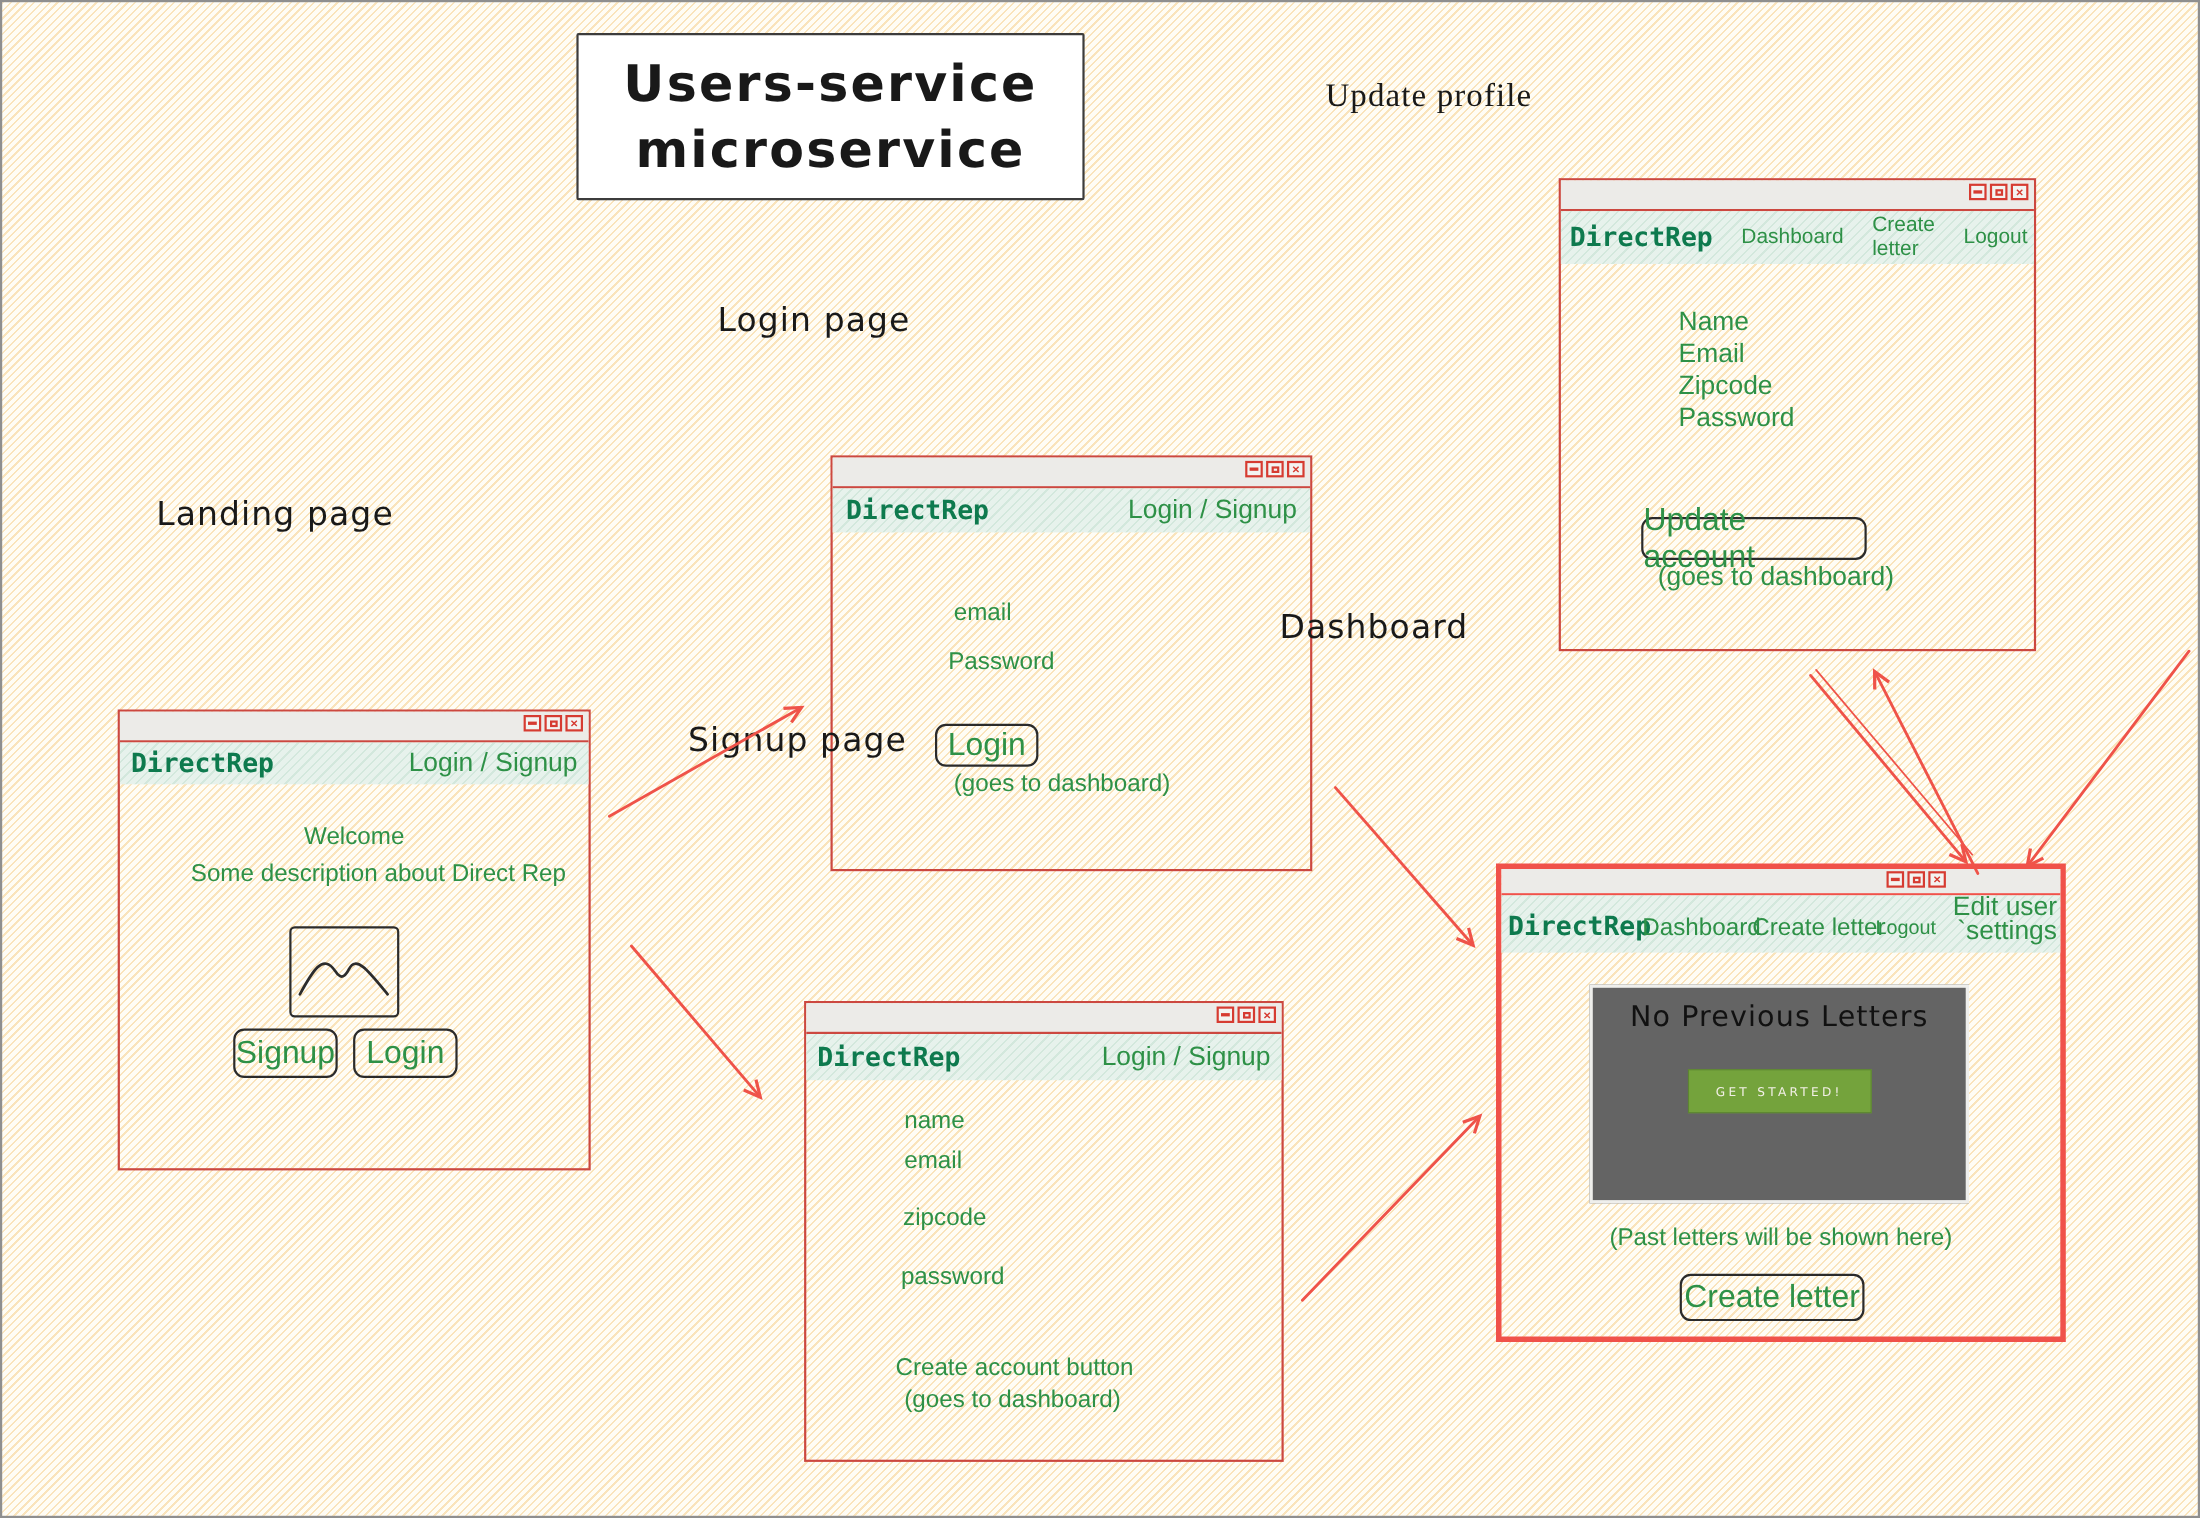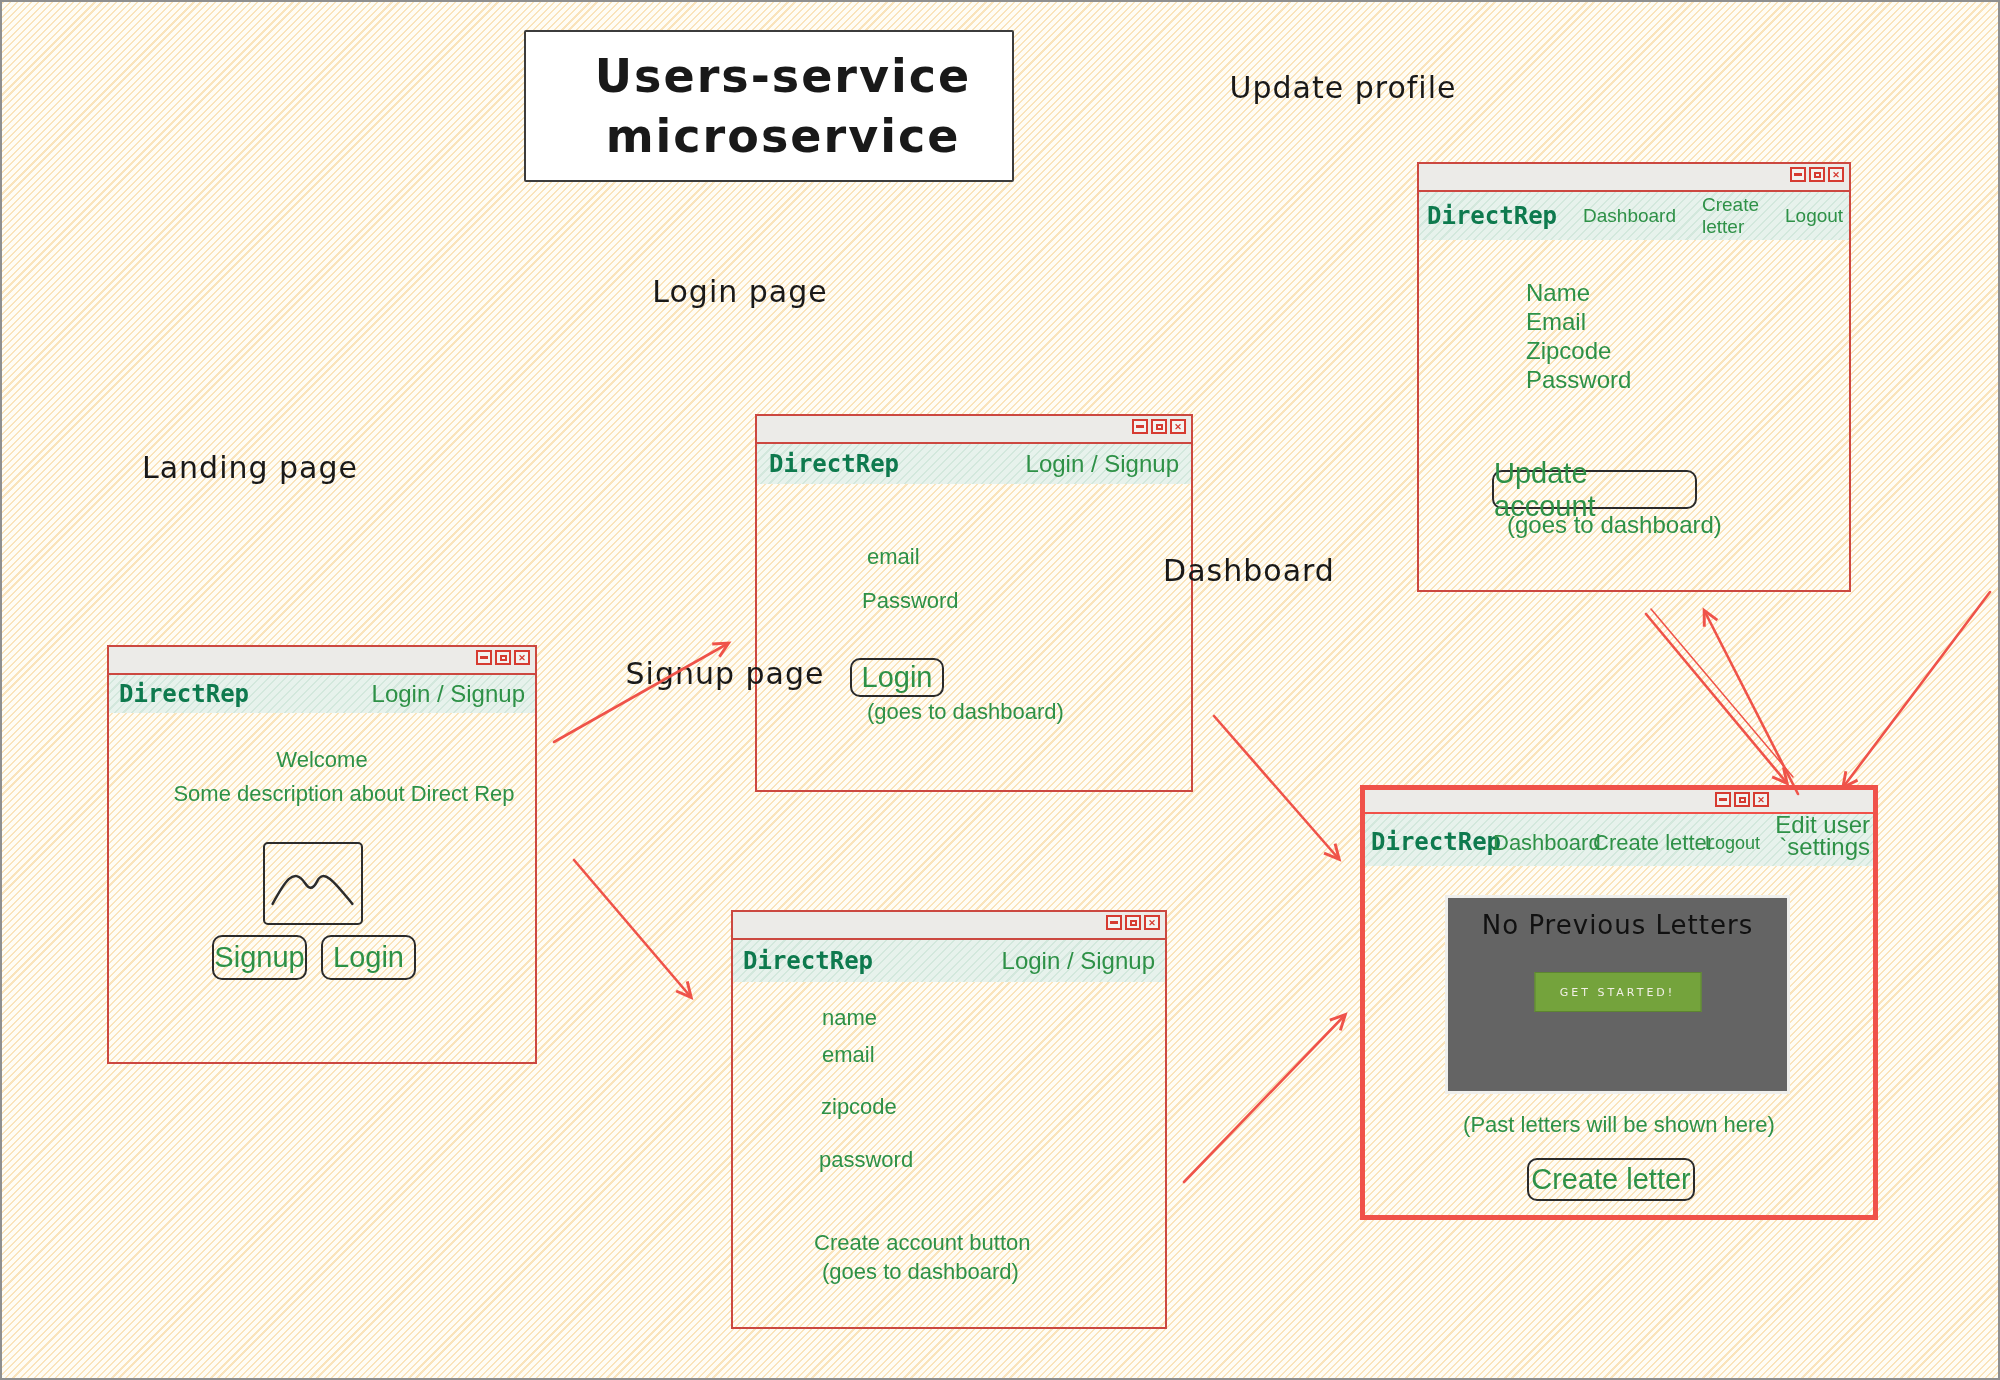"Users-service" .title-box { padding-left: 28px -> none }
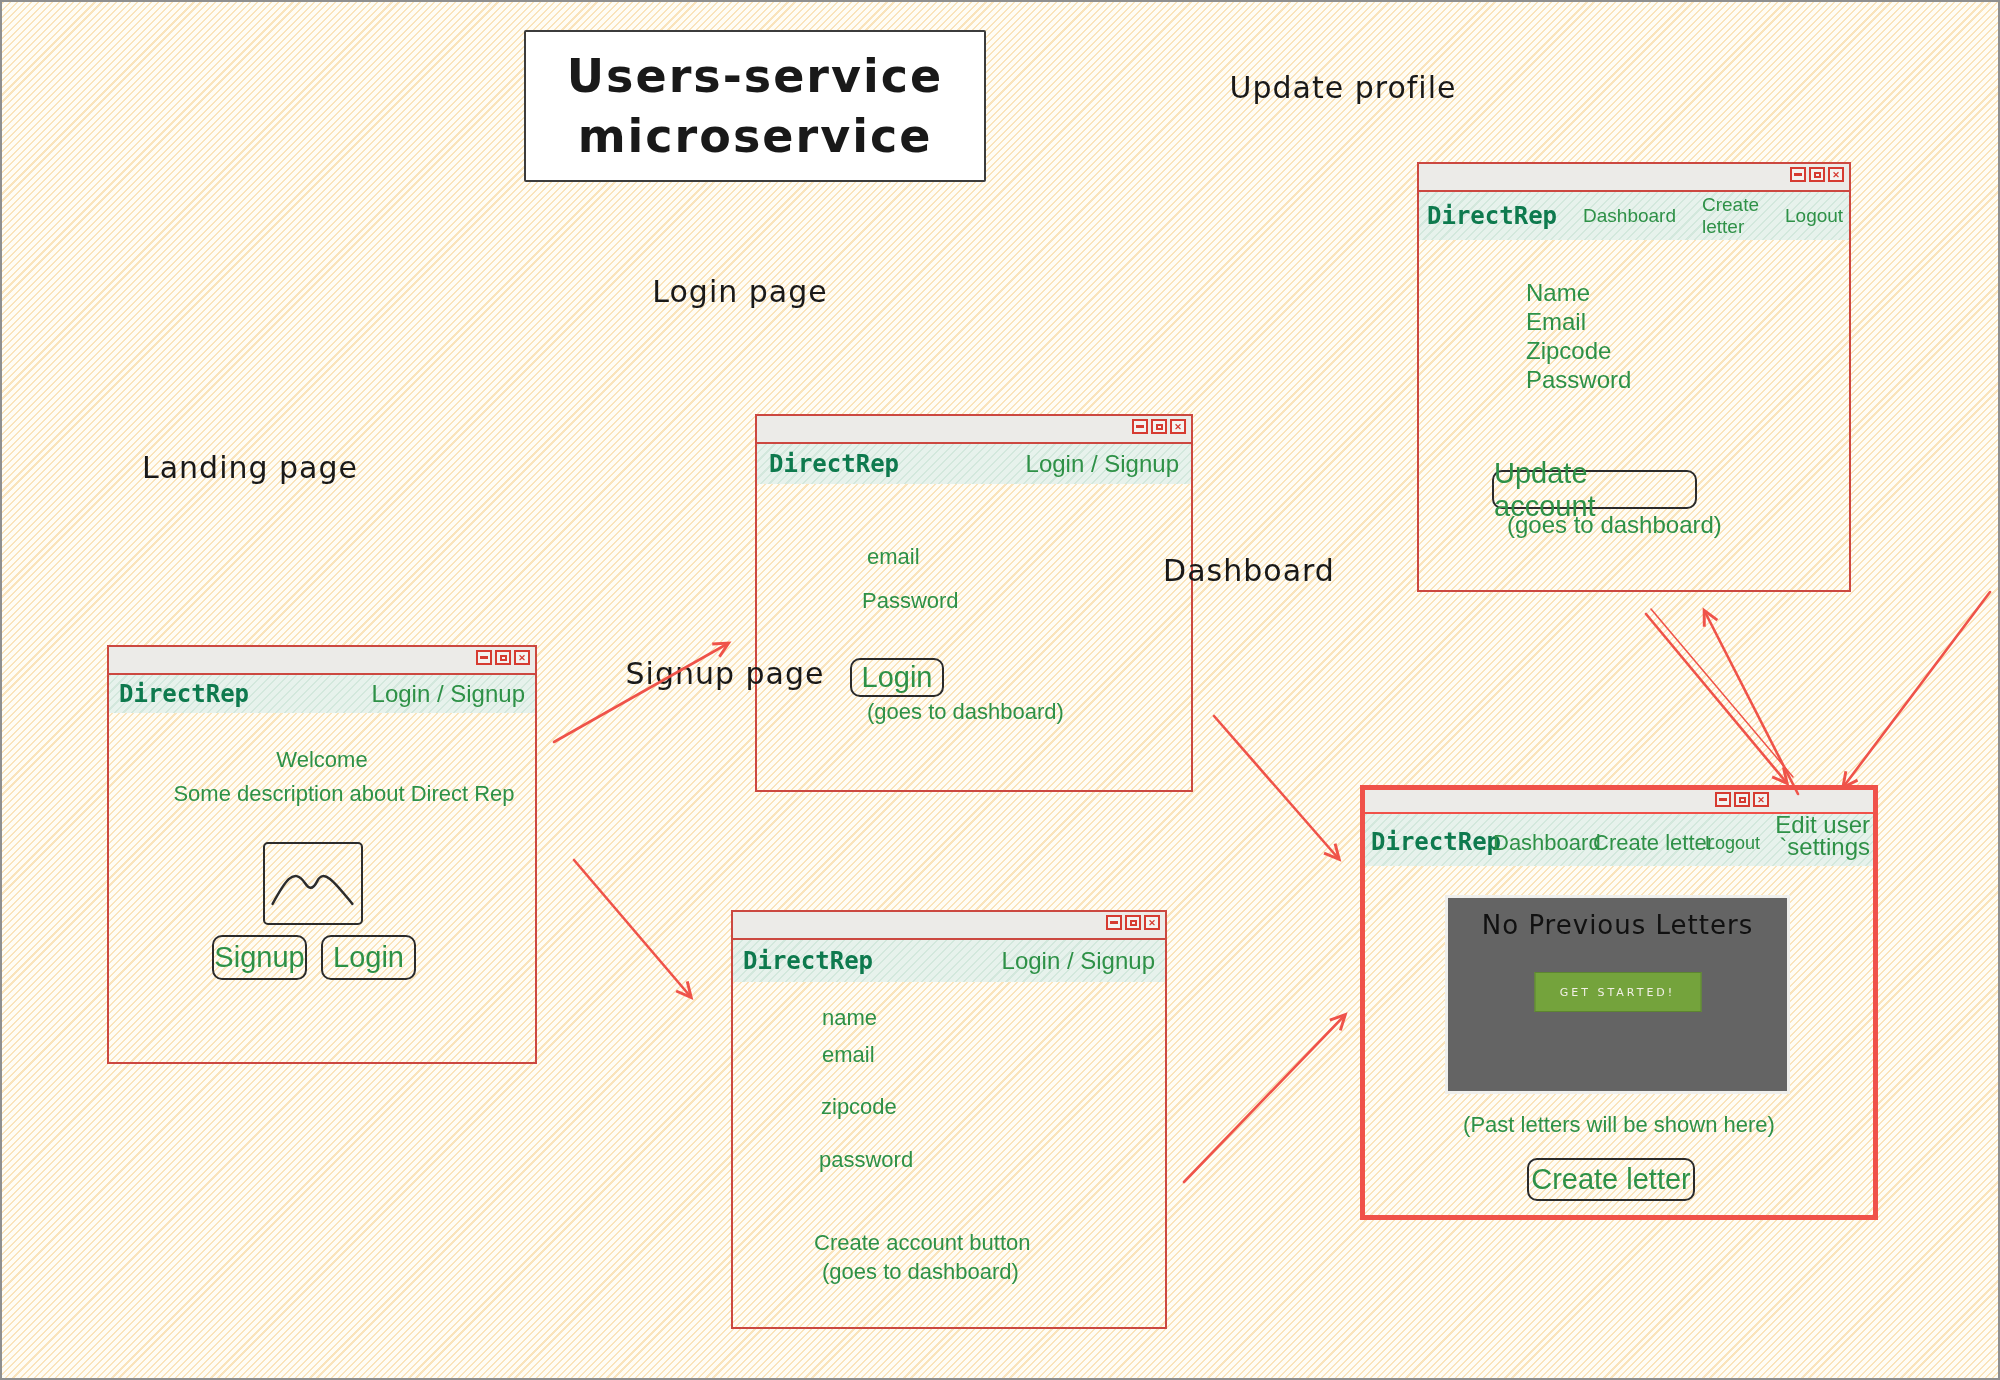"Update profile" div.page-label { font-family: none -> Liberation Serif, serif; left: 1191px -> 1147px }
